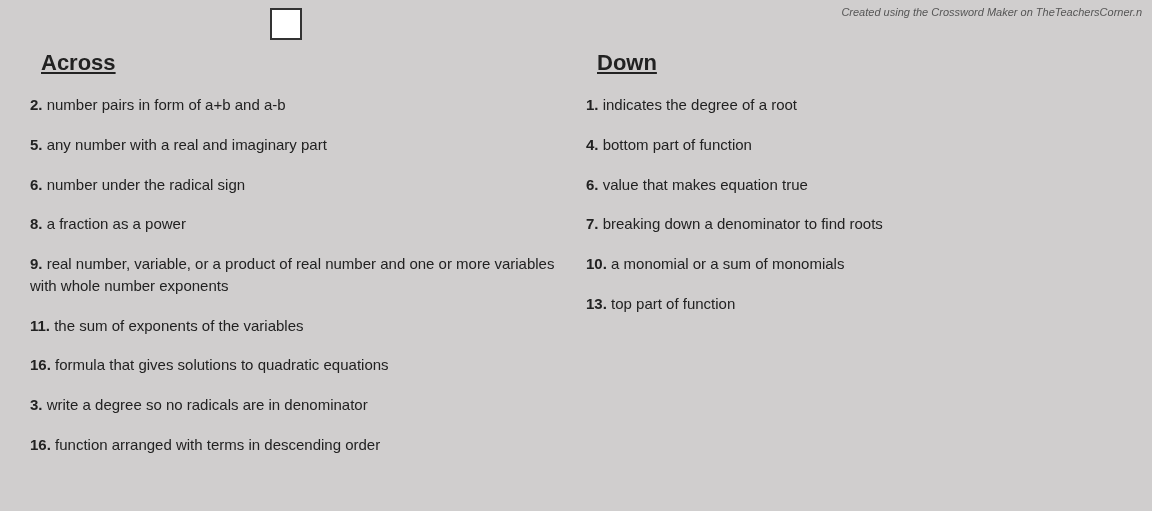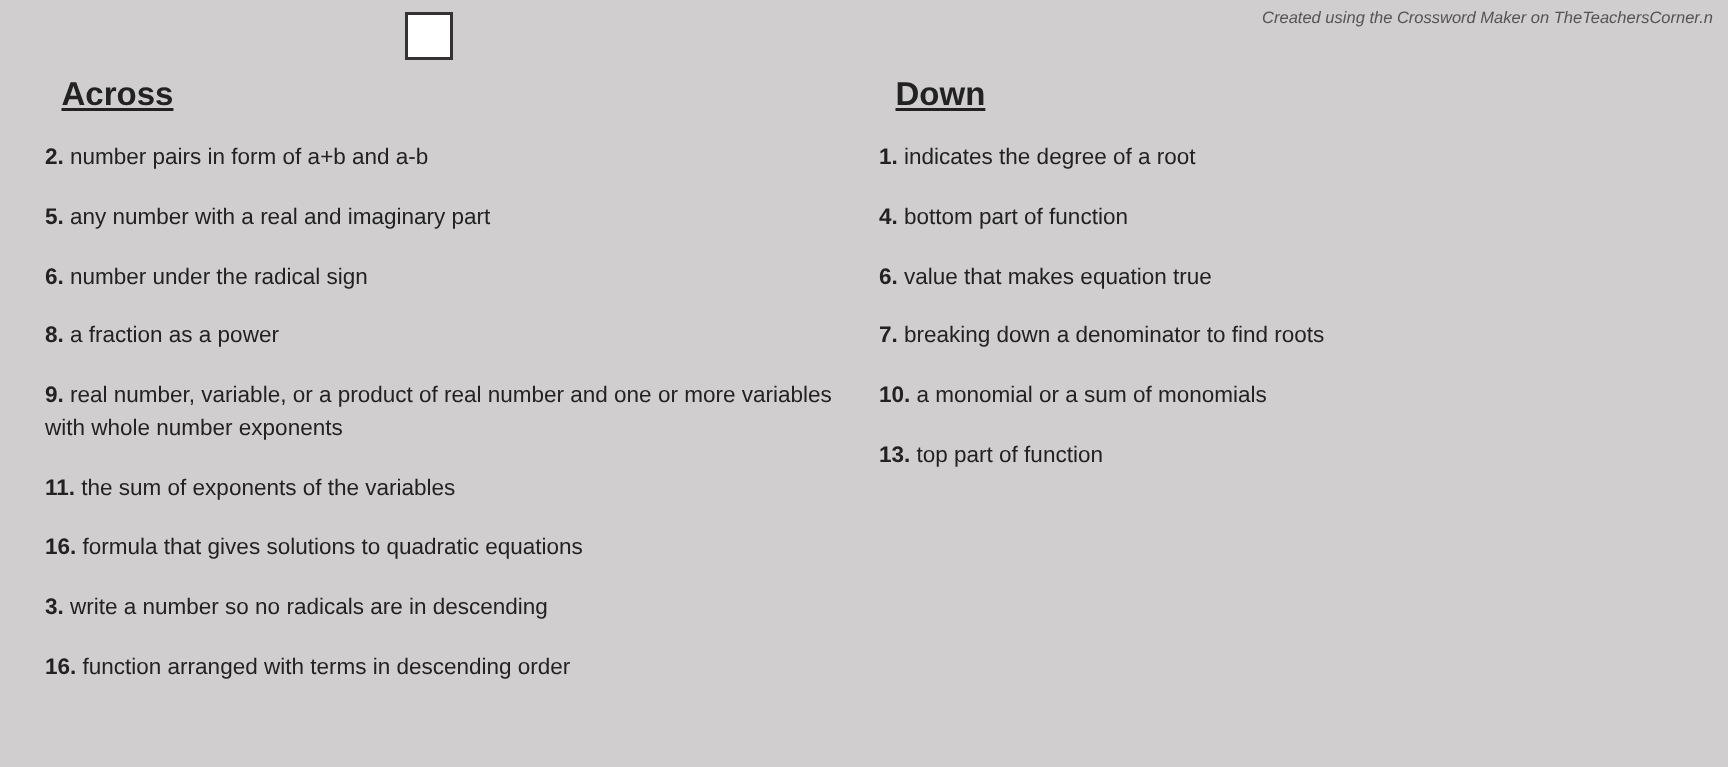"write a number so no" span { text: number so no radicals are in descending -> degree so no radicals are in denominator }
